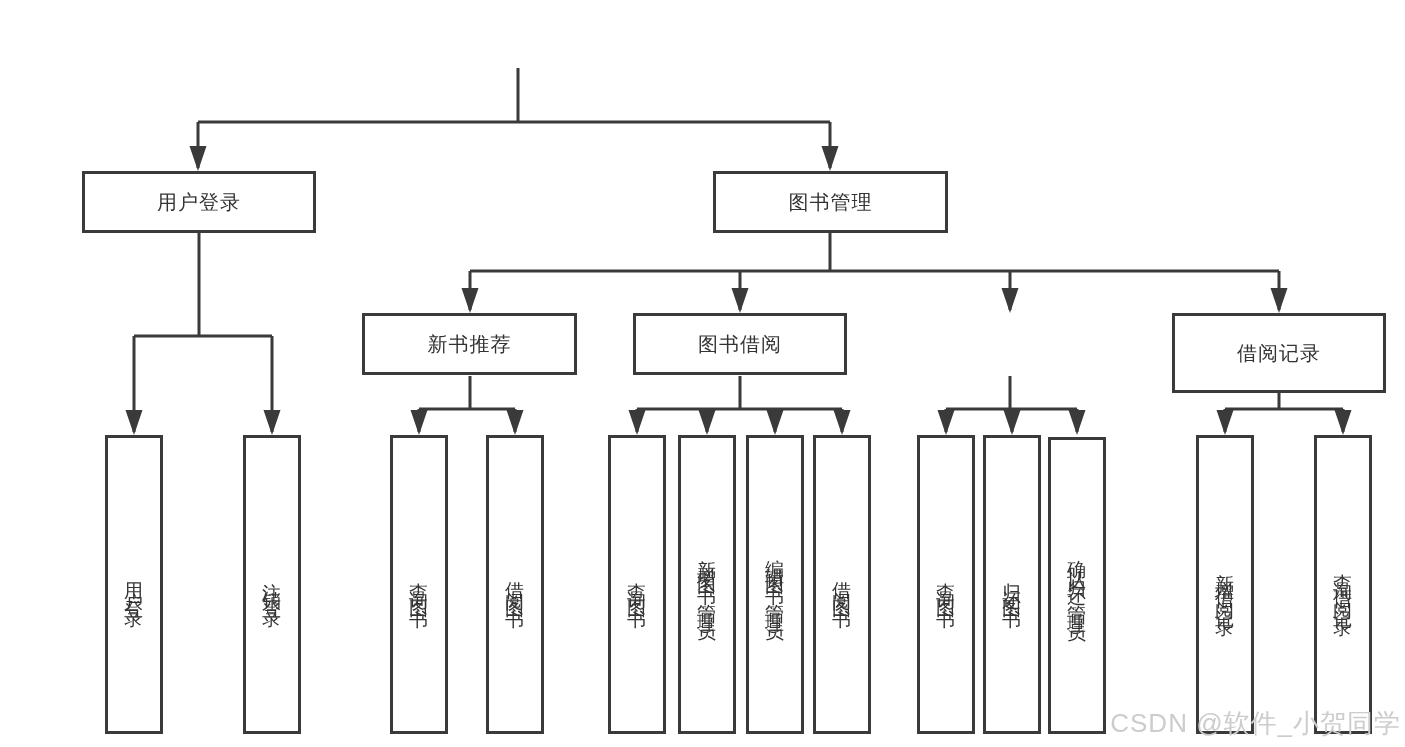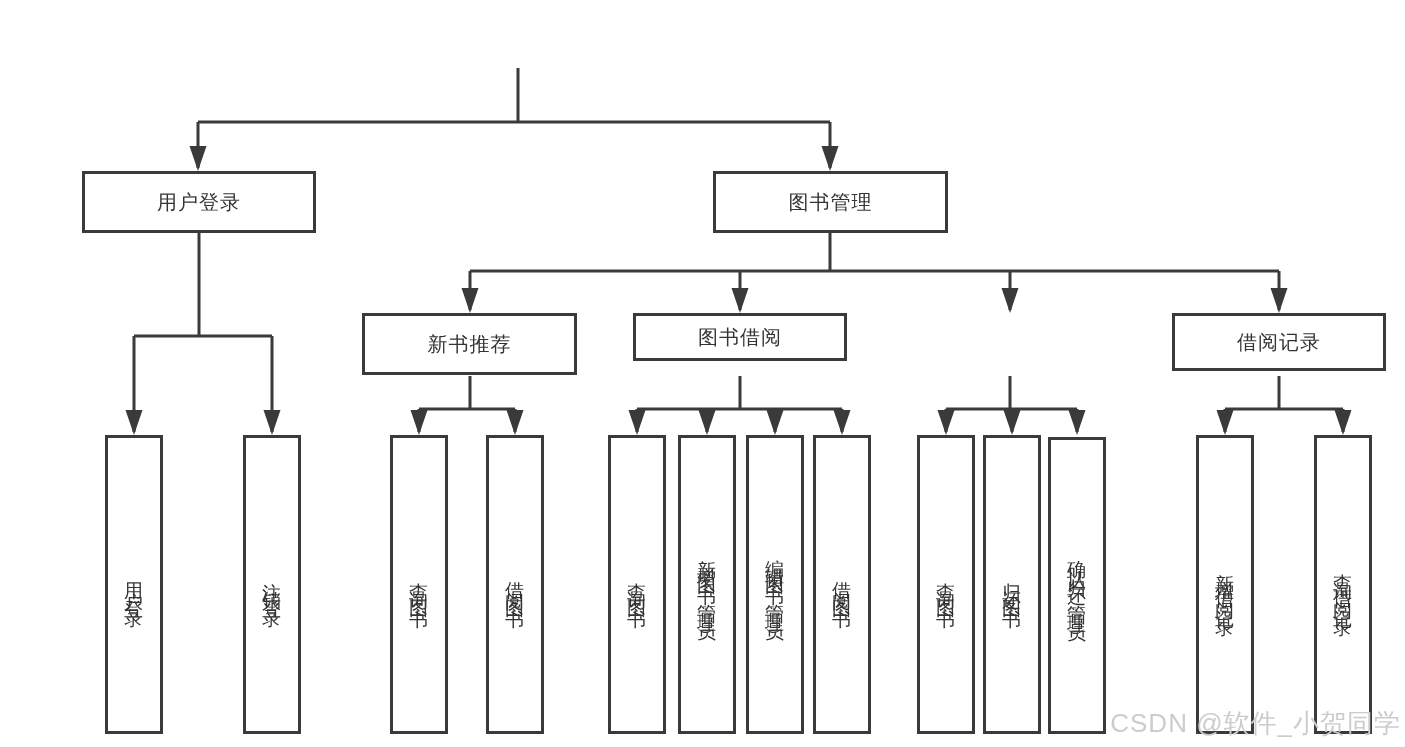"图书借阅" div.node { height: 48px -> 62px }
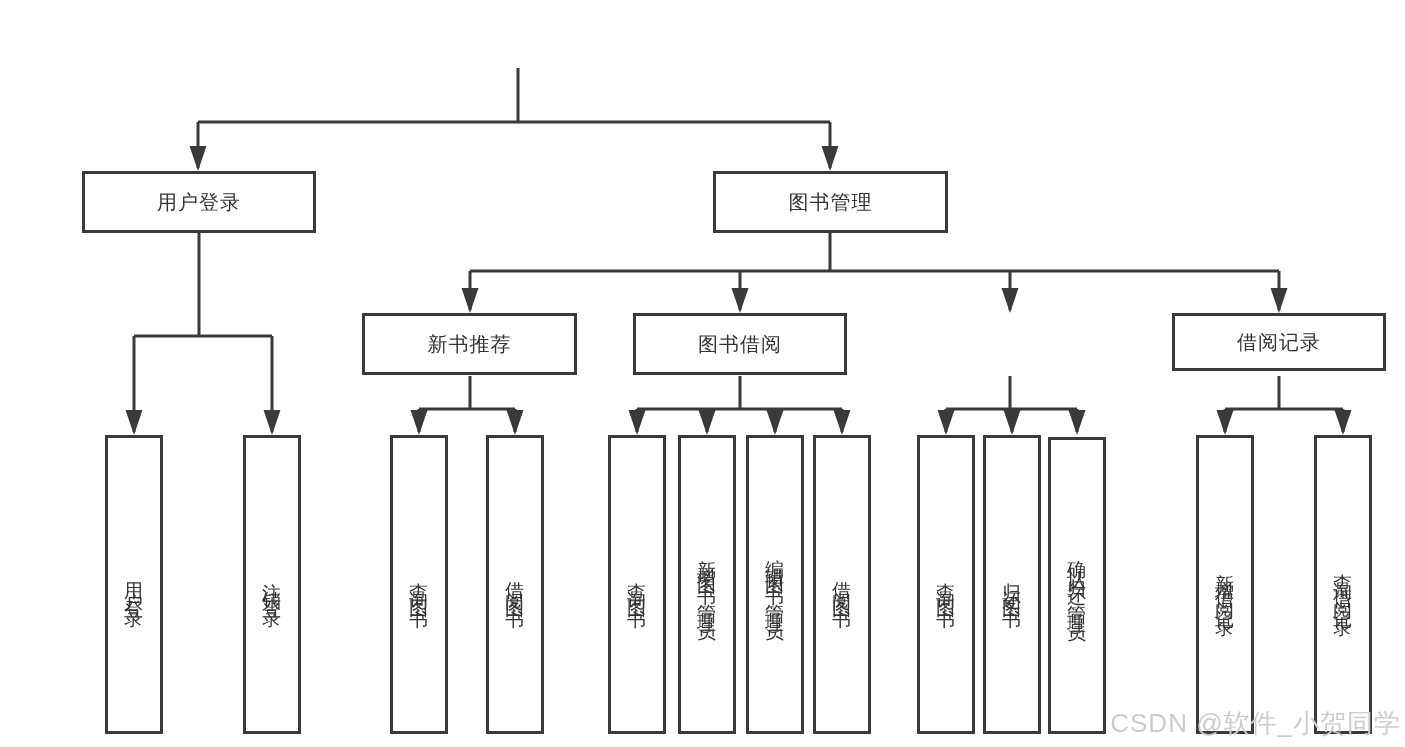"借阅记录" div.node { height: 58px -> 80px }
